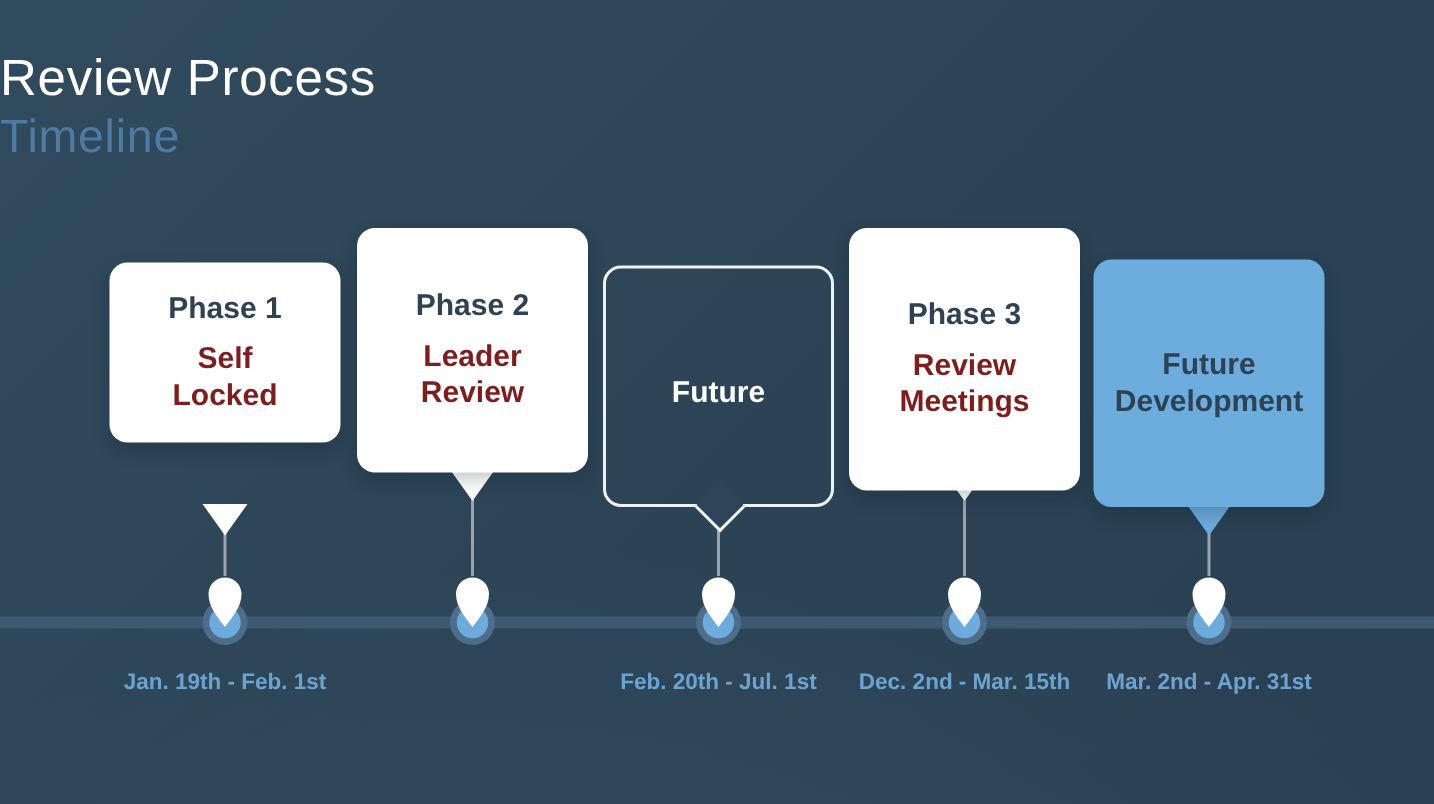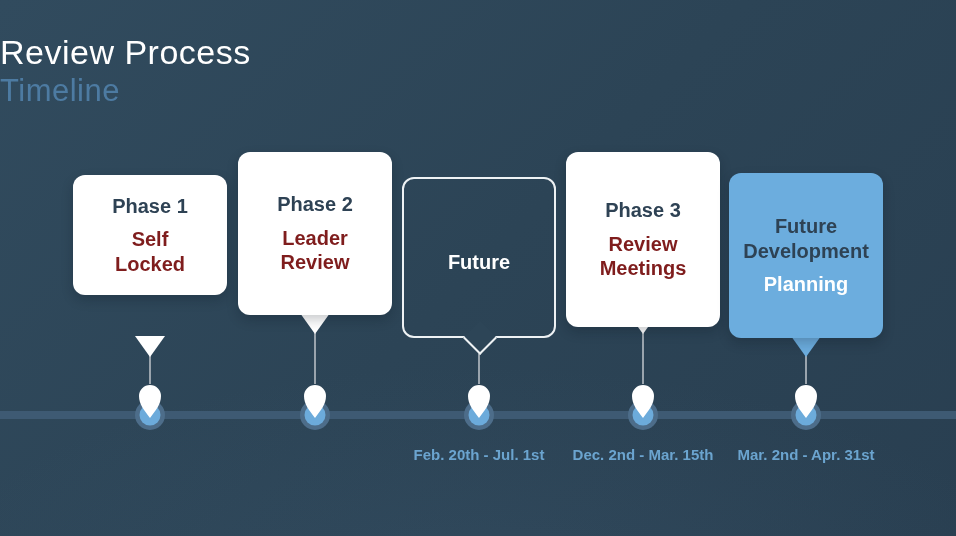"Planning" div.sub { html: <div>Planning</div> -> none }
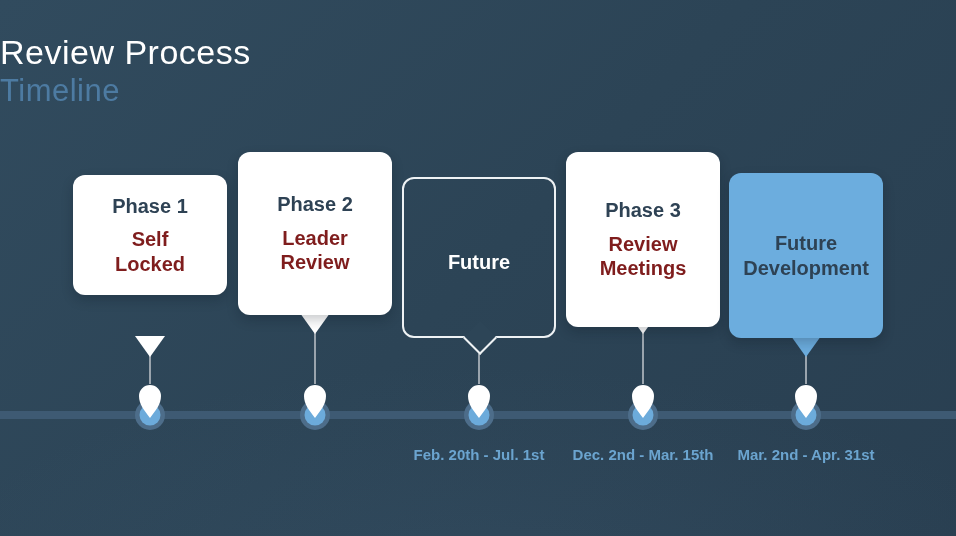"Jan. 19th - Feb. 1st" div.date { html: none -> <div>Jan. 19th - Feb. 1st</div> }
